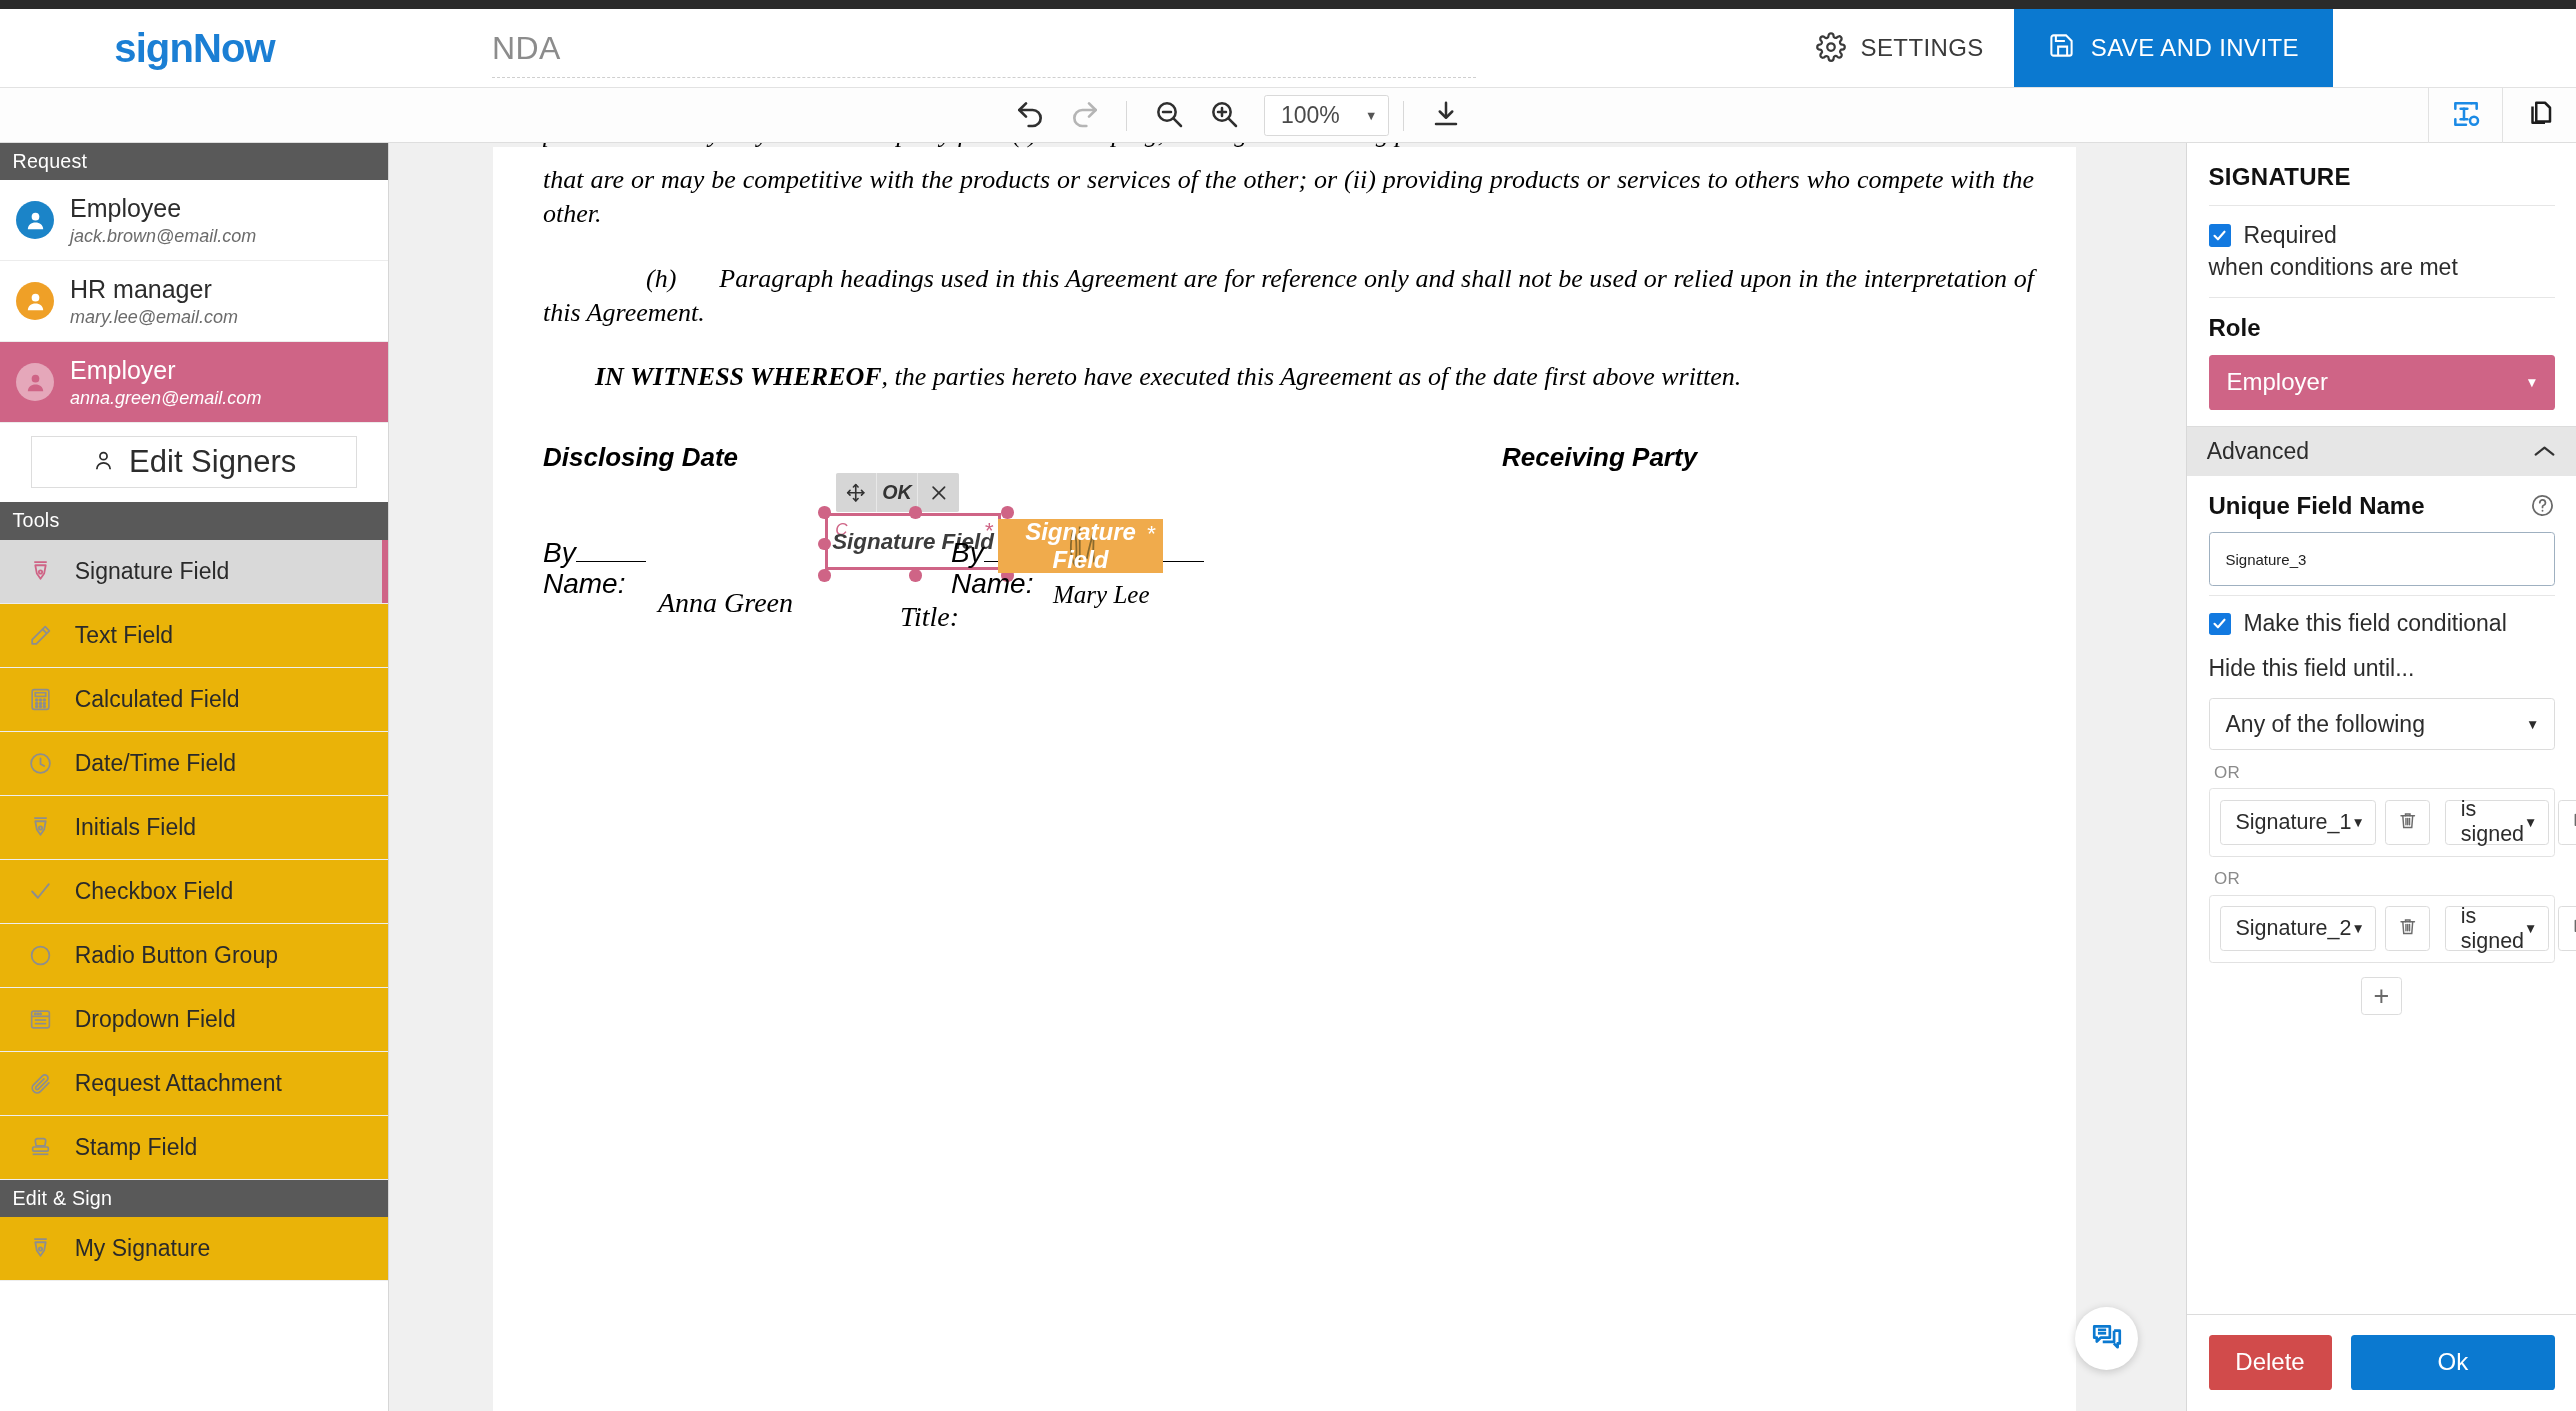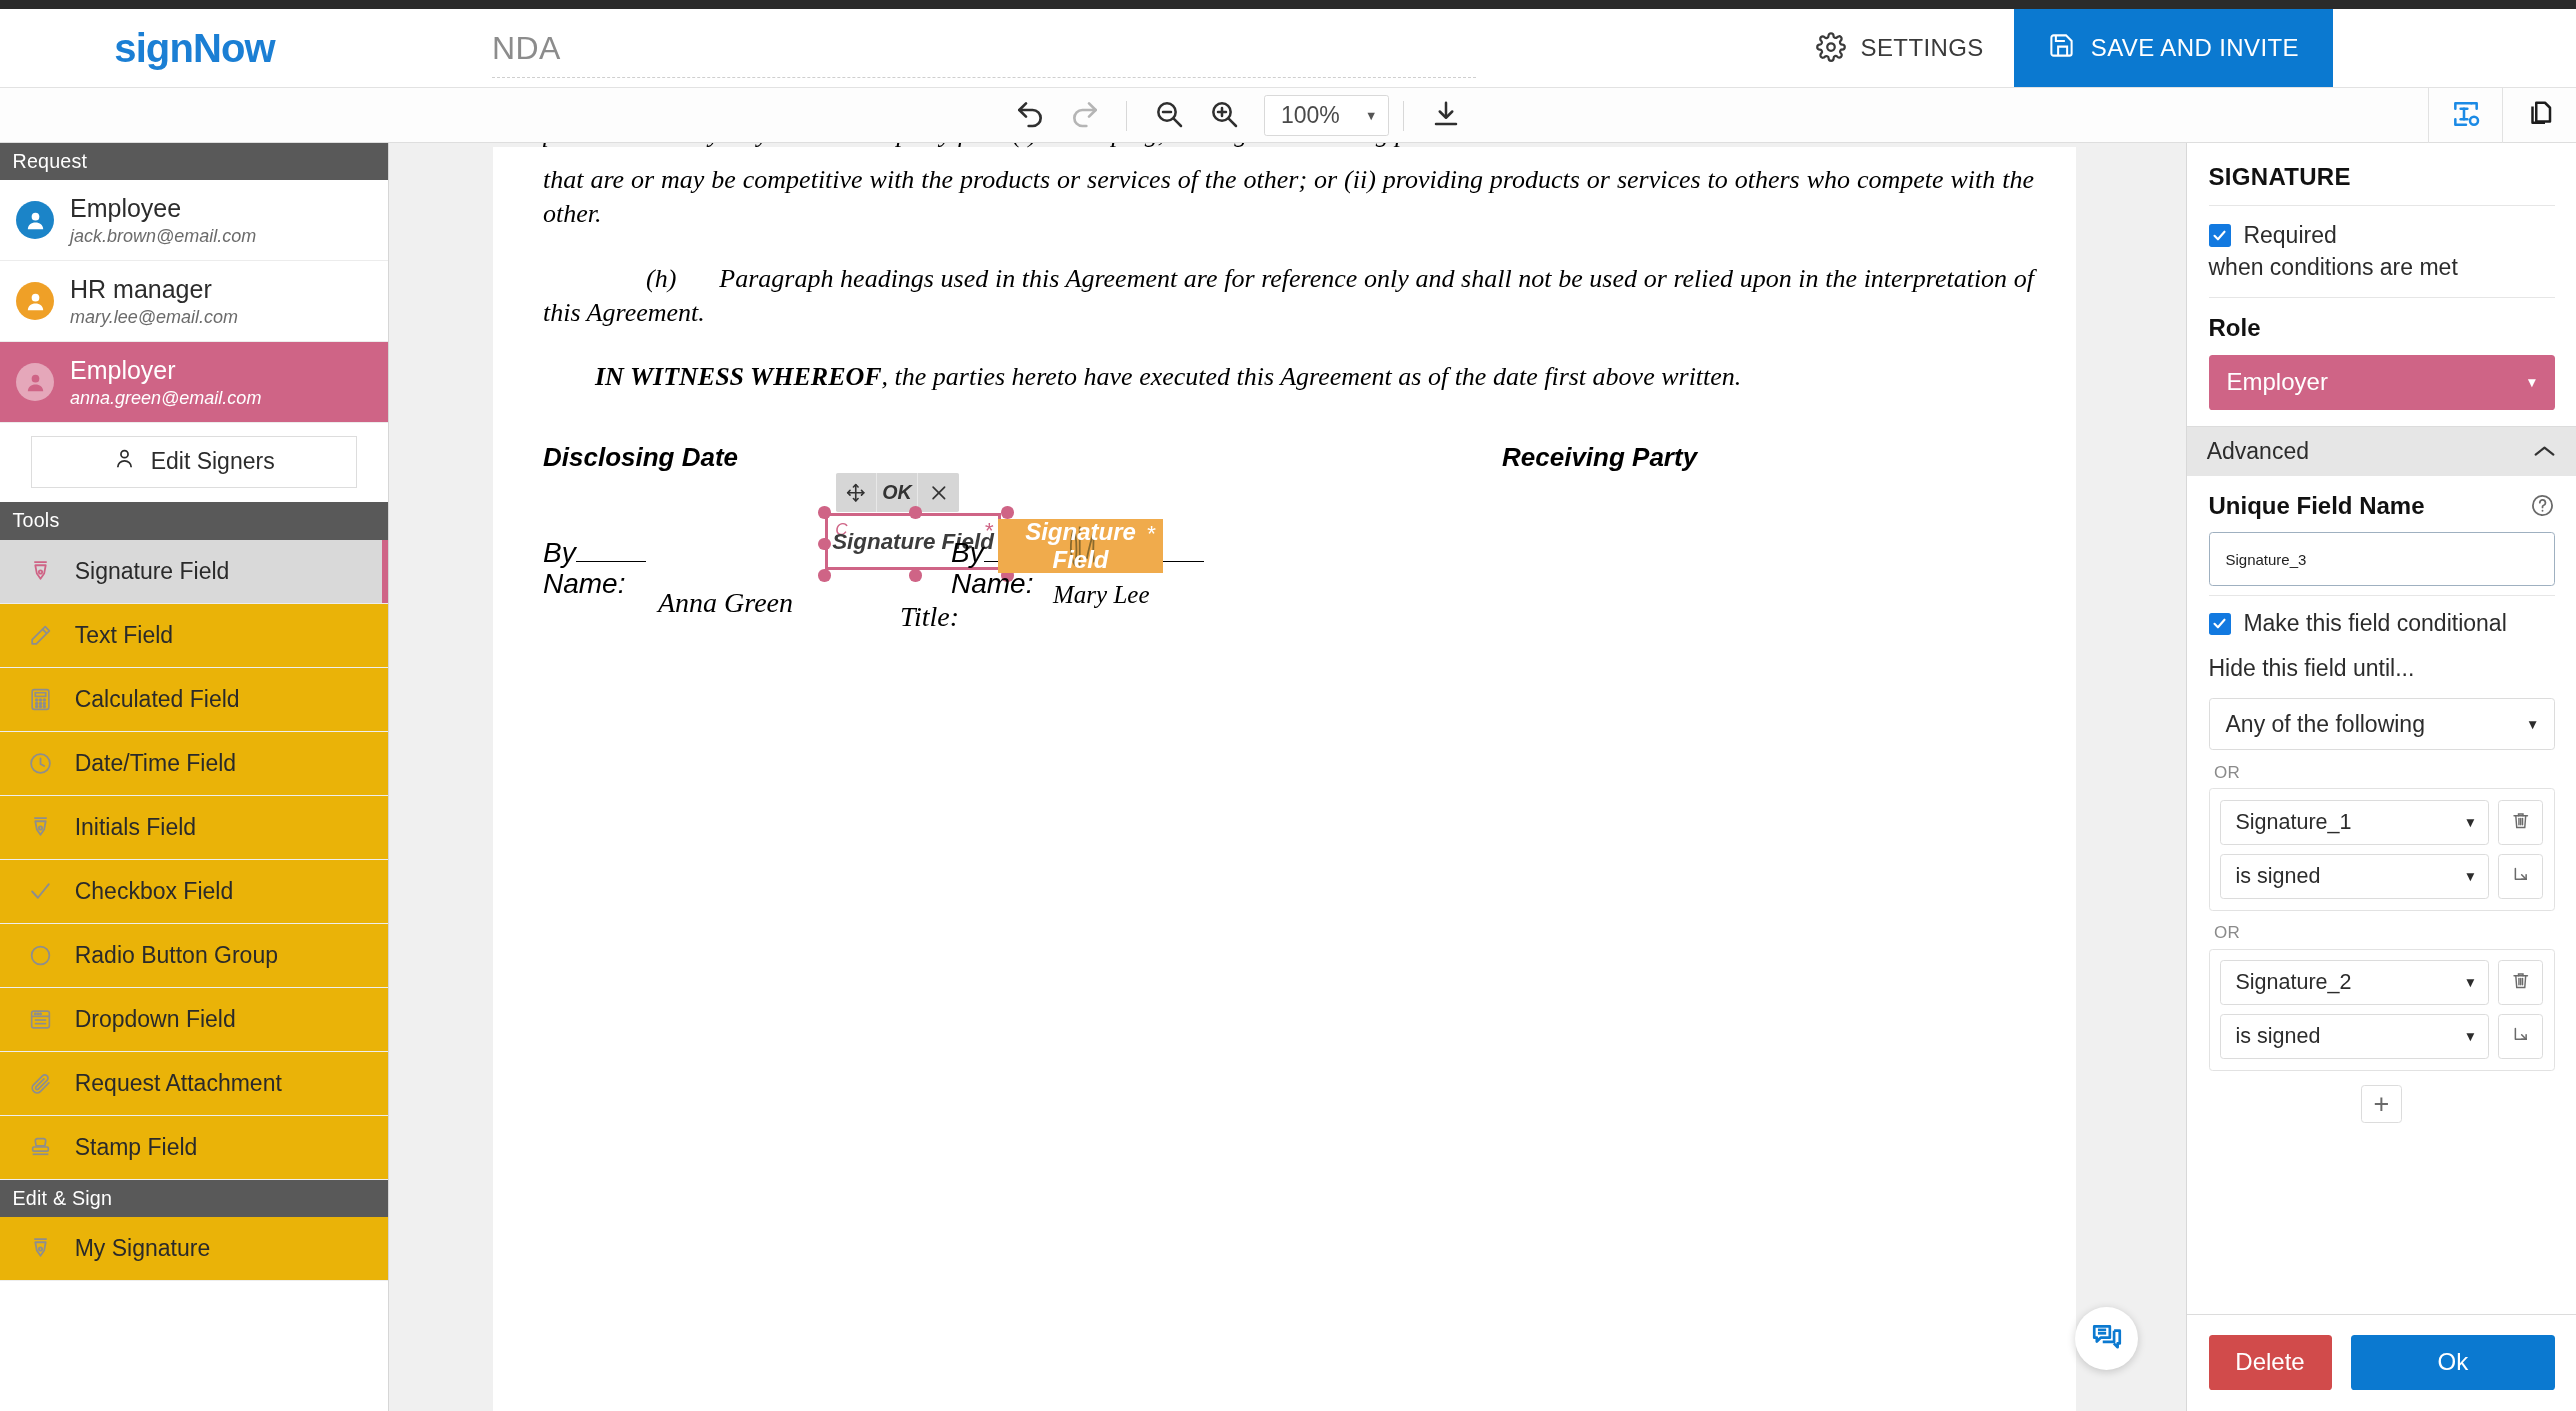"Edit Signers" .edit-signers { font-size: 23px -> 31px }
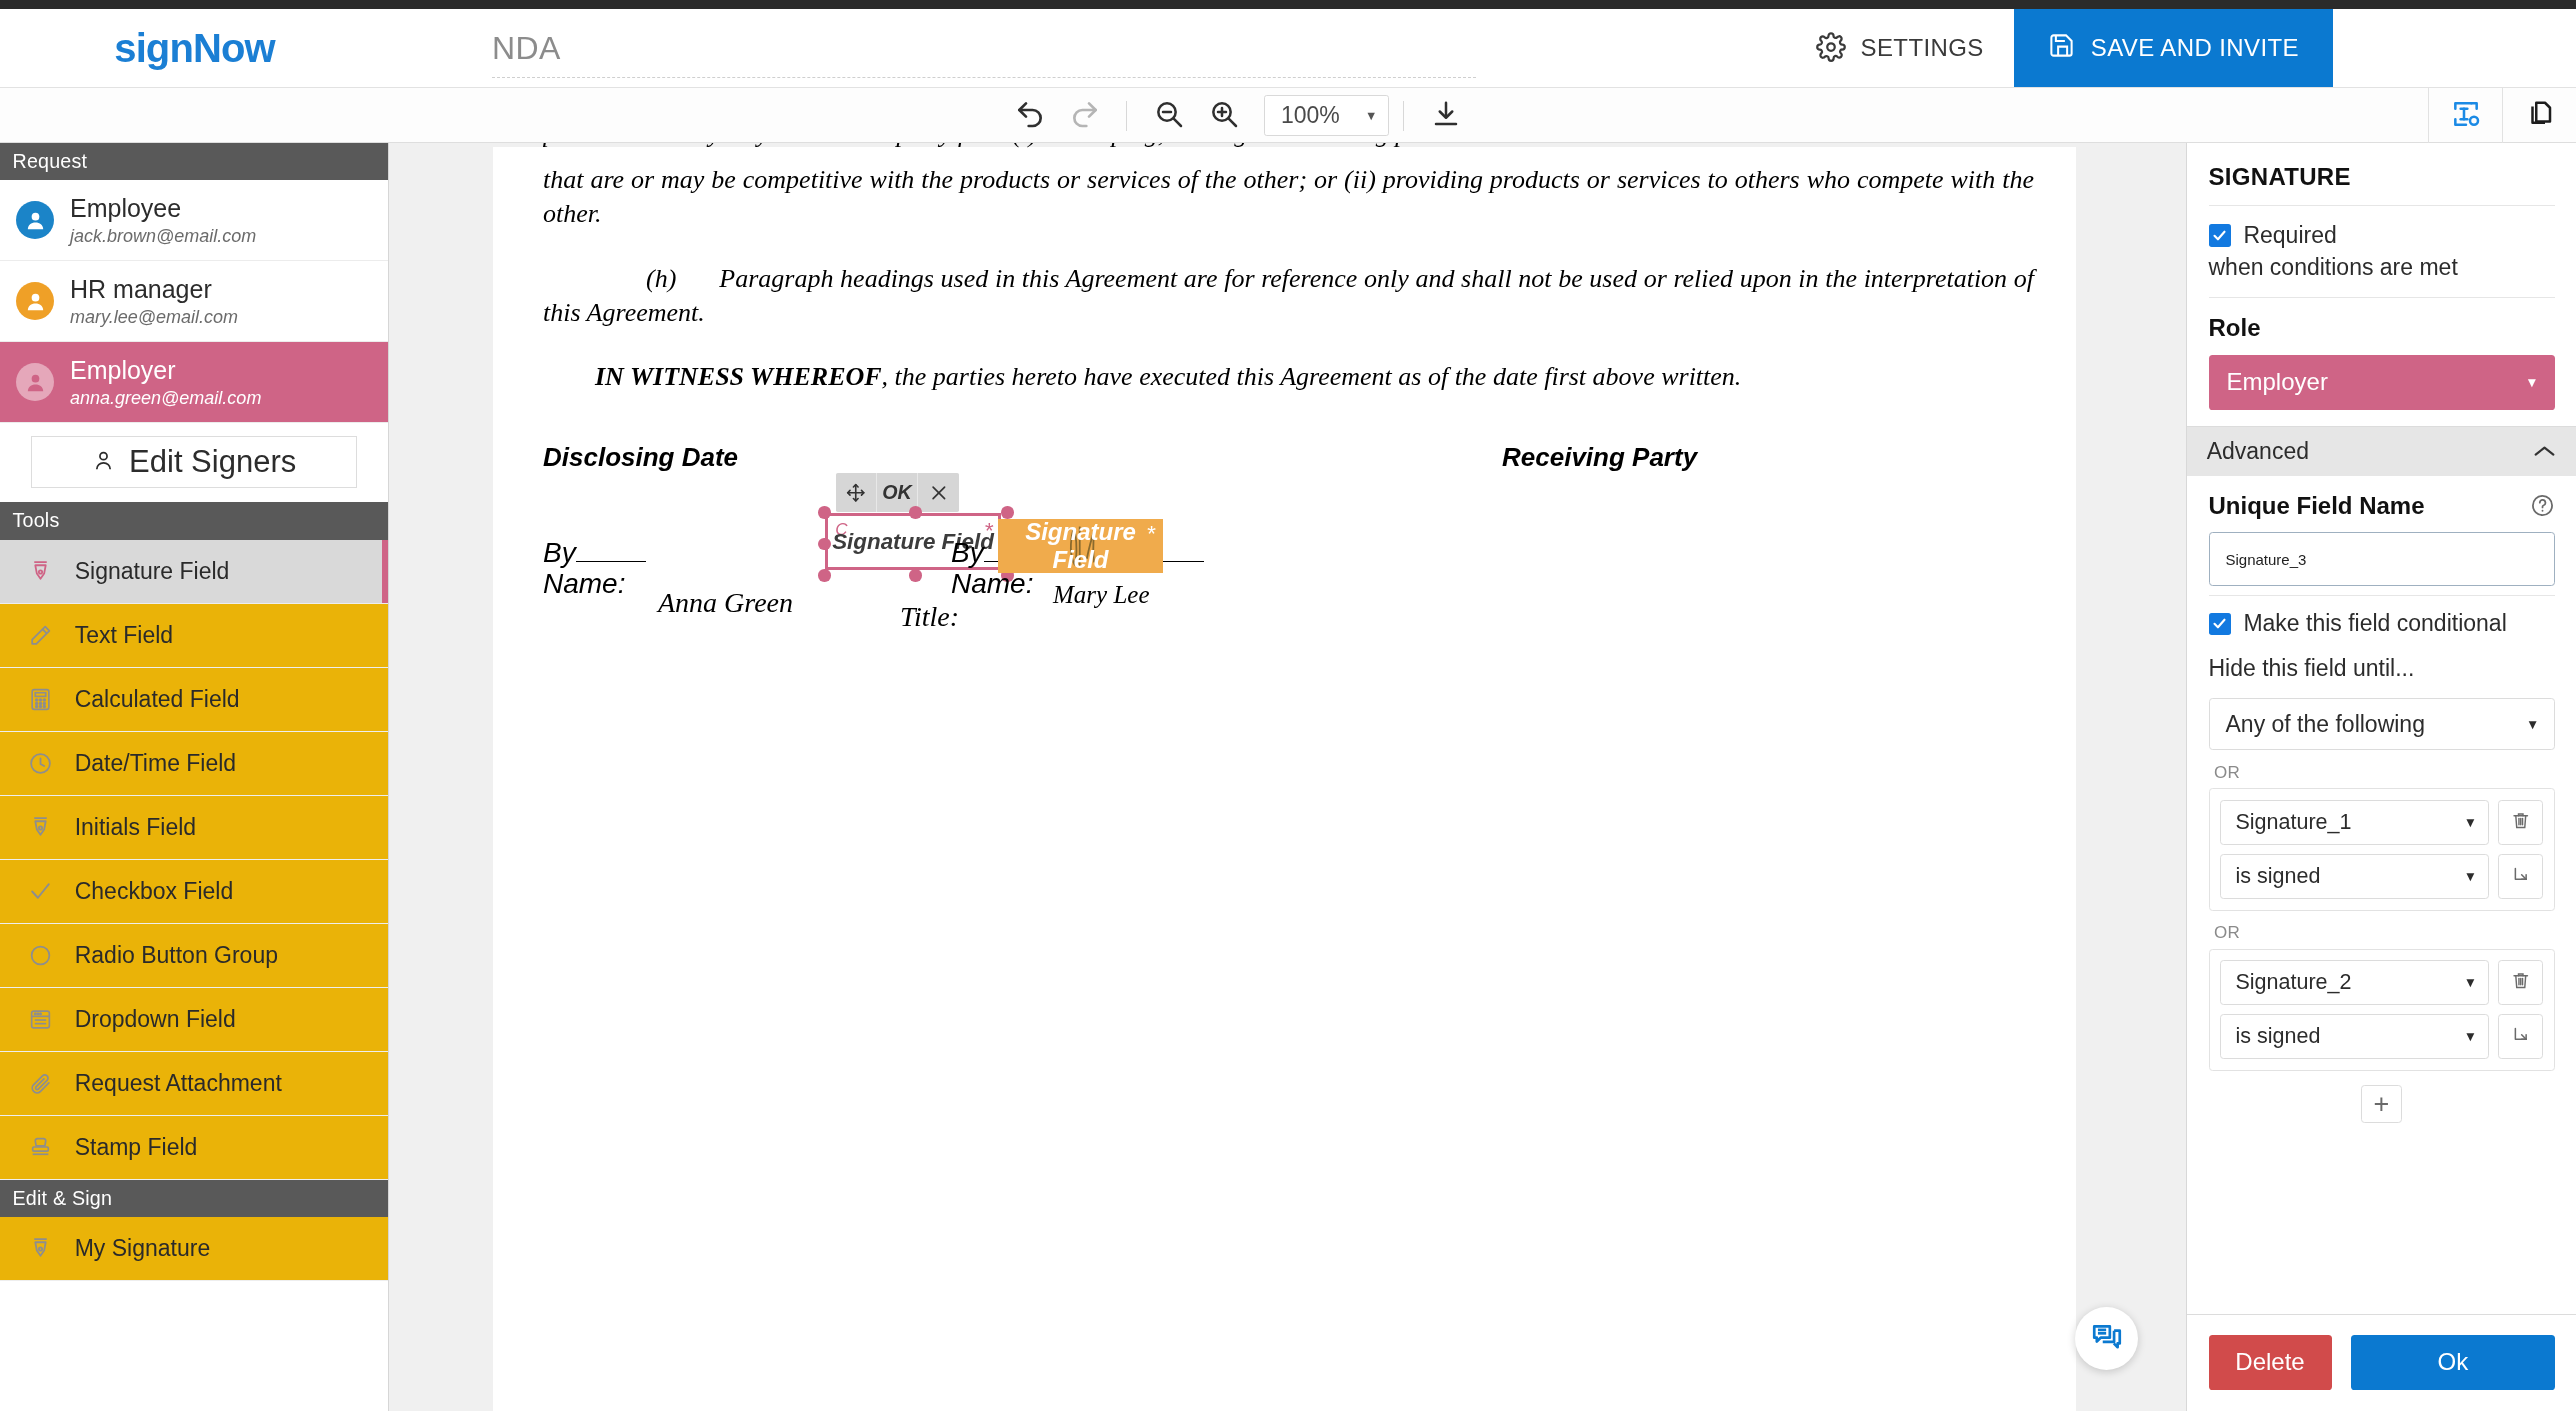"Signature_1" .cond-box { flex-direction: column -> none; gap: 9px -> 15px }
